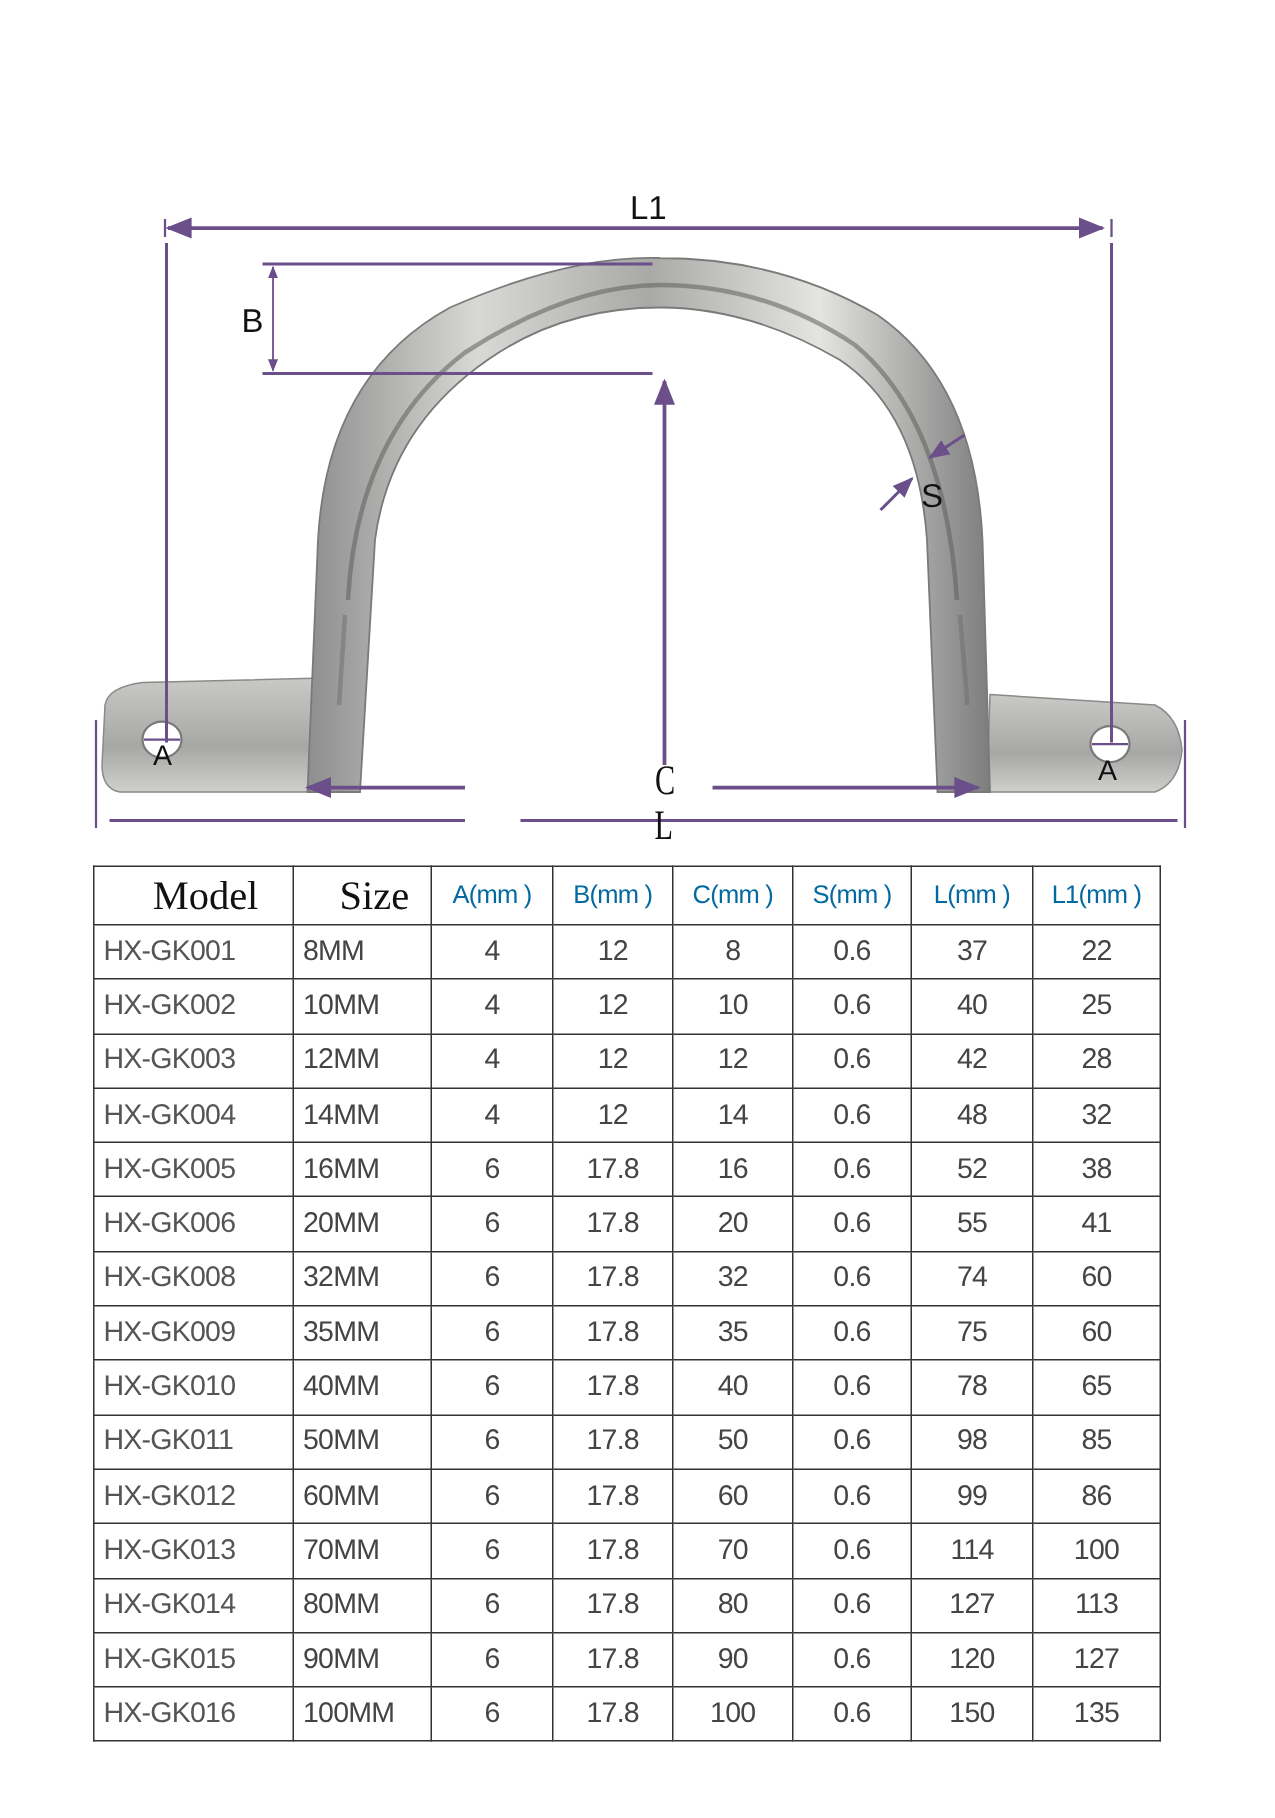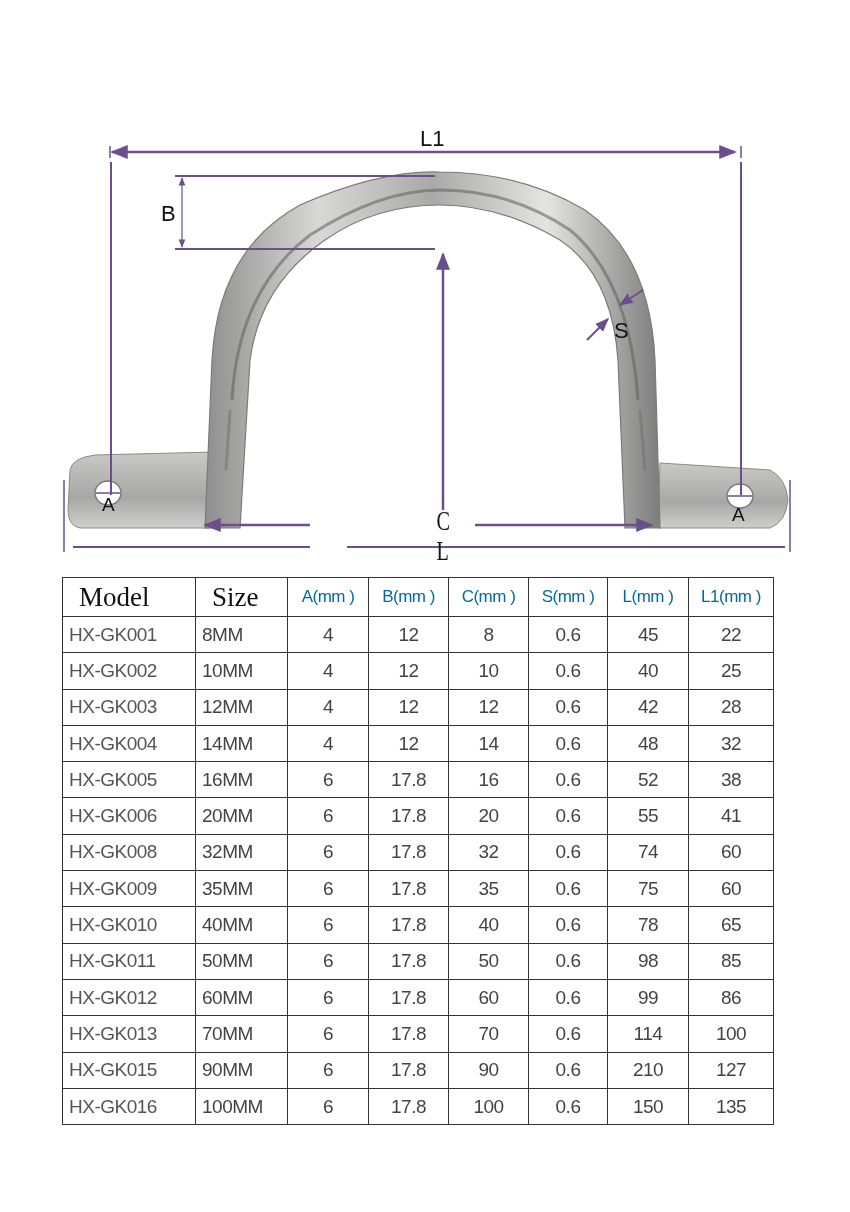"Model" #spec-table th.serif { text-align: left -> center }
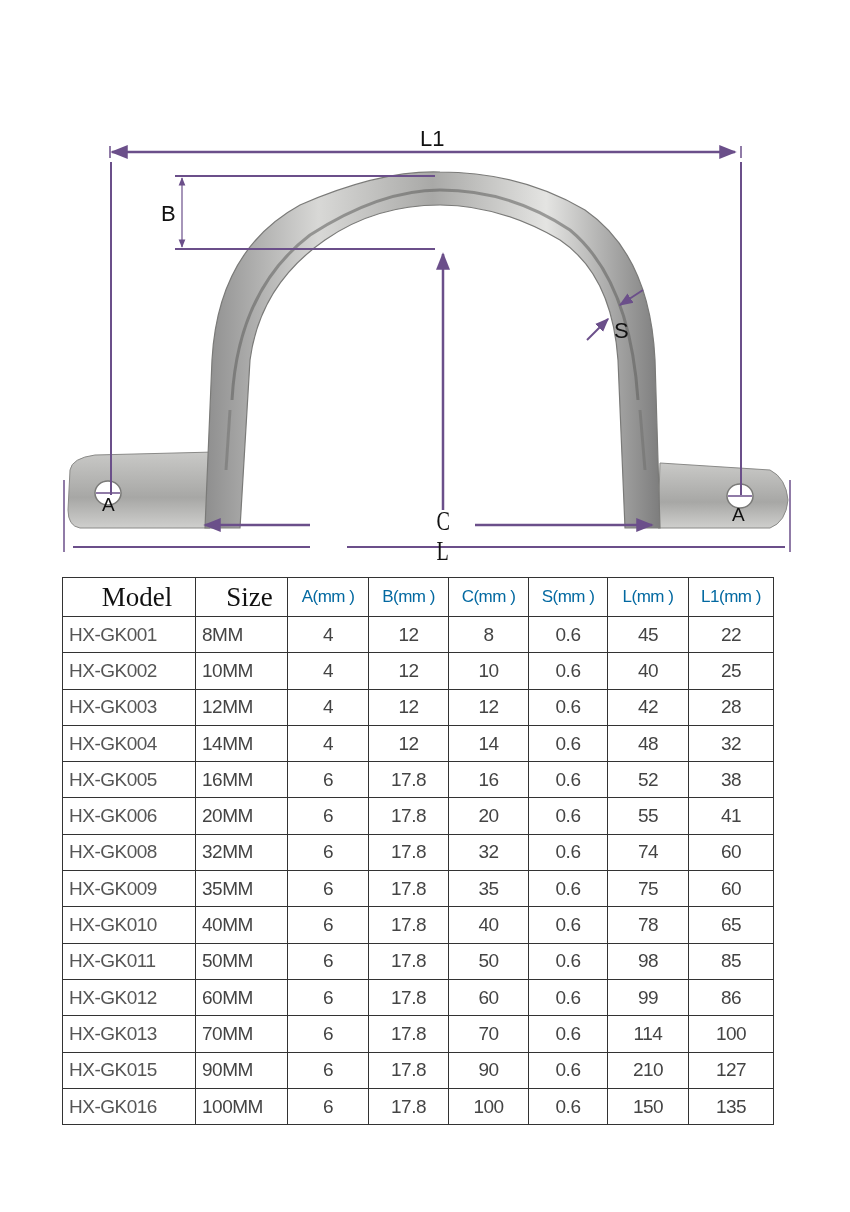"45" td { text: 45 -> 37 }
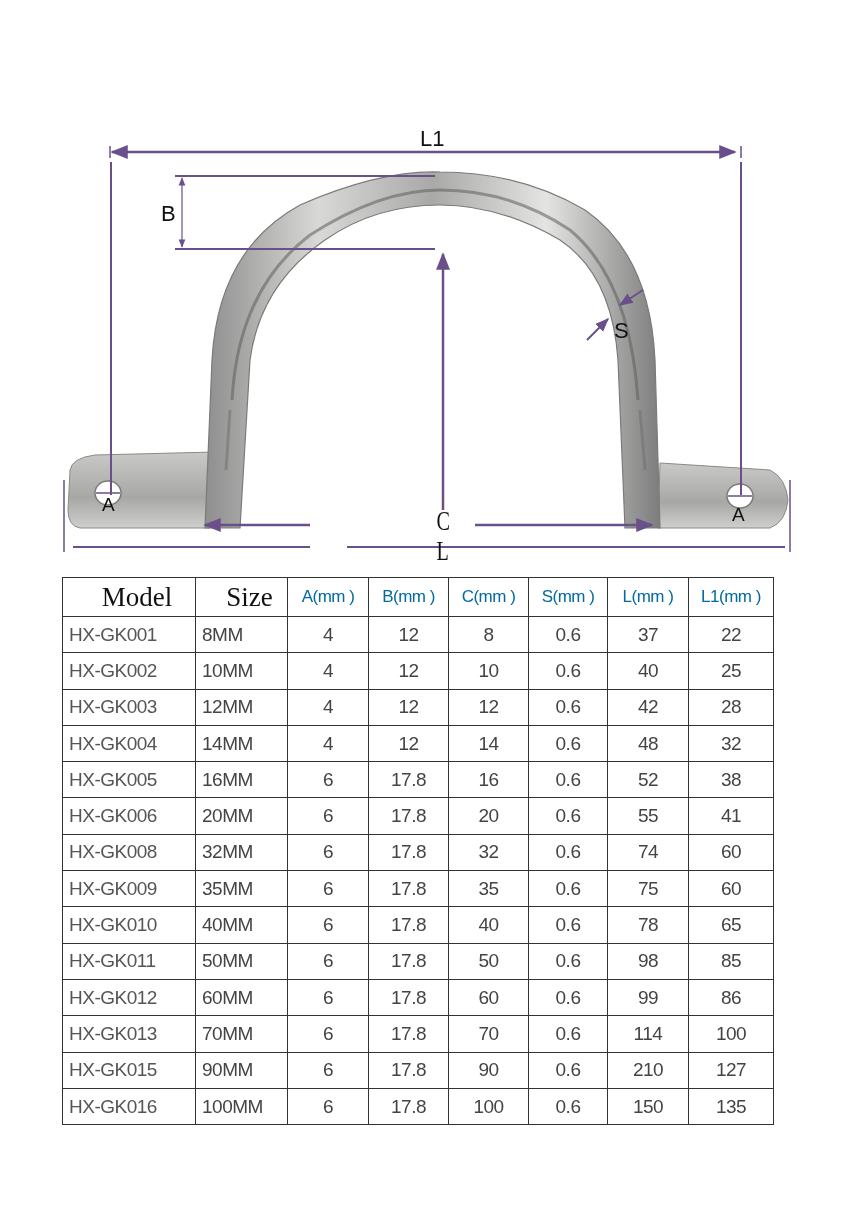"HX-GK014" tr { html: none -> <tr> <td>HX-GK014</td> <td>80MM</td> <td>6</td> <td>17.8</td> <td>80</td> <td>0.6</td> <td>127</td> <td>113</td> </tr> }
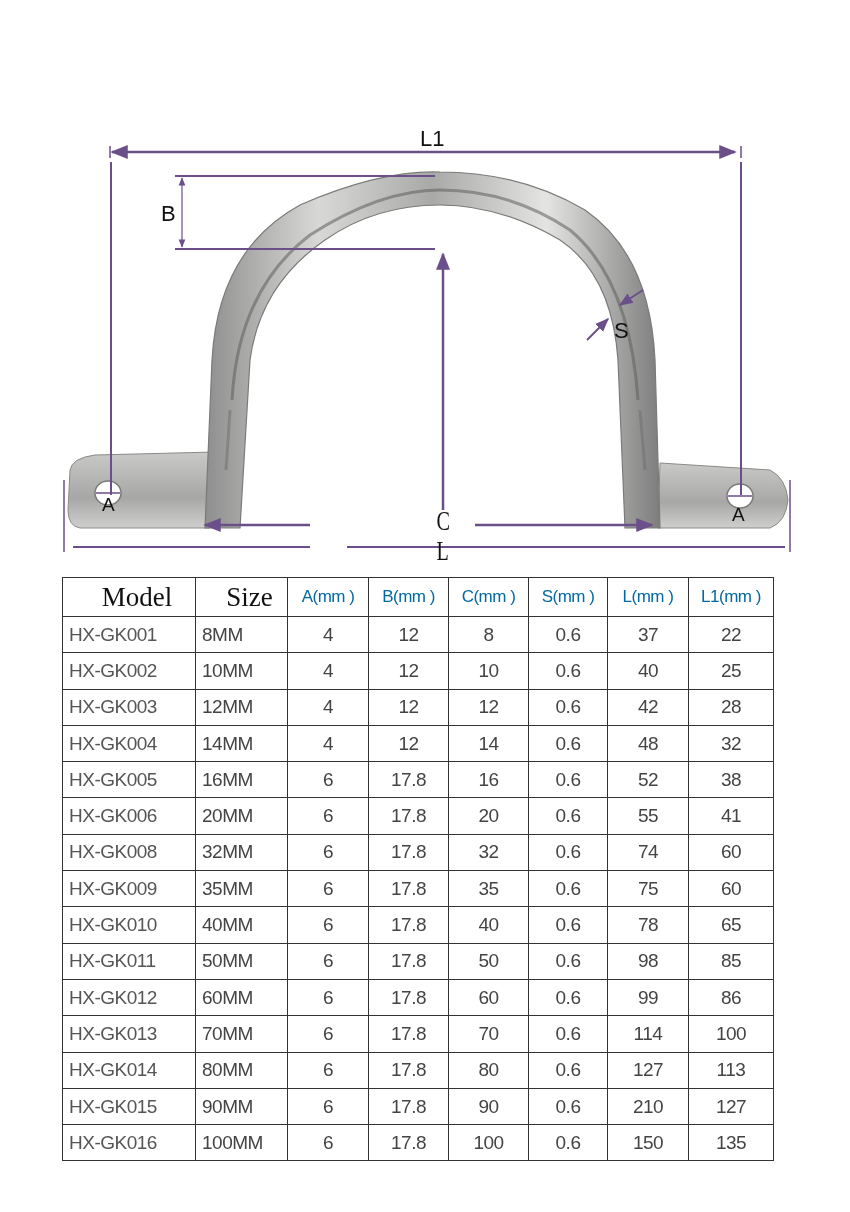"210" td { text: 210 -> 120 }
